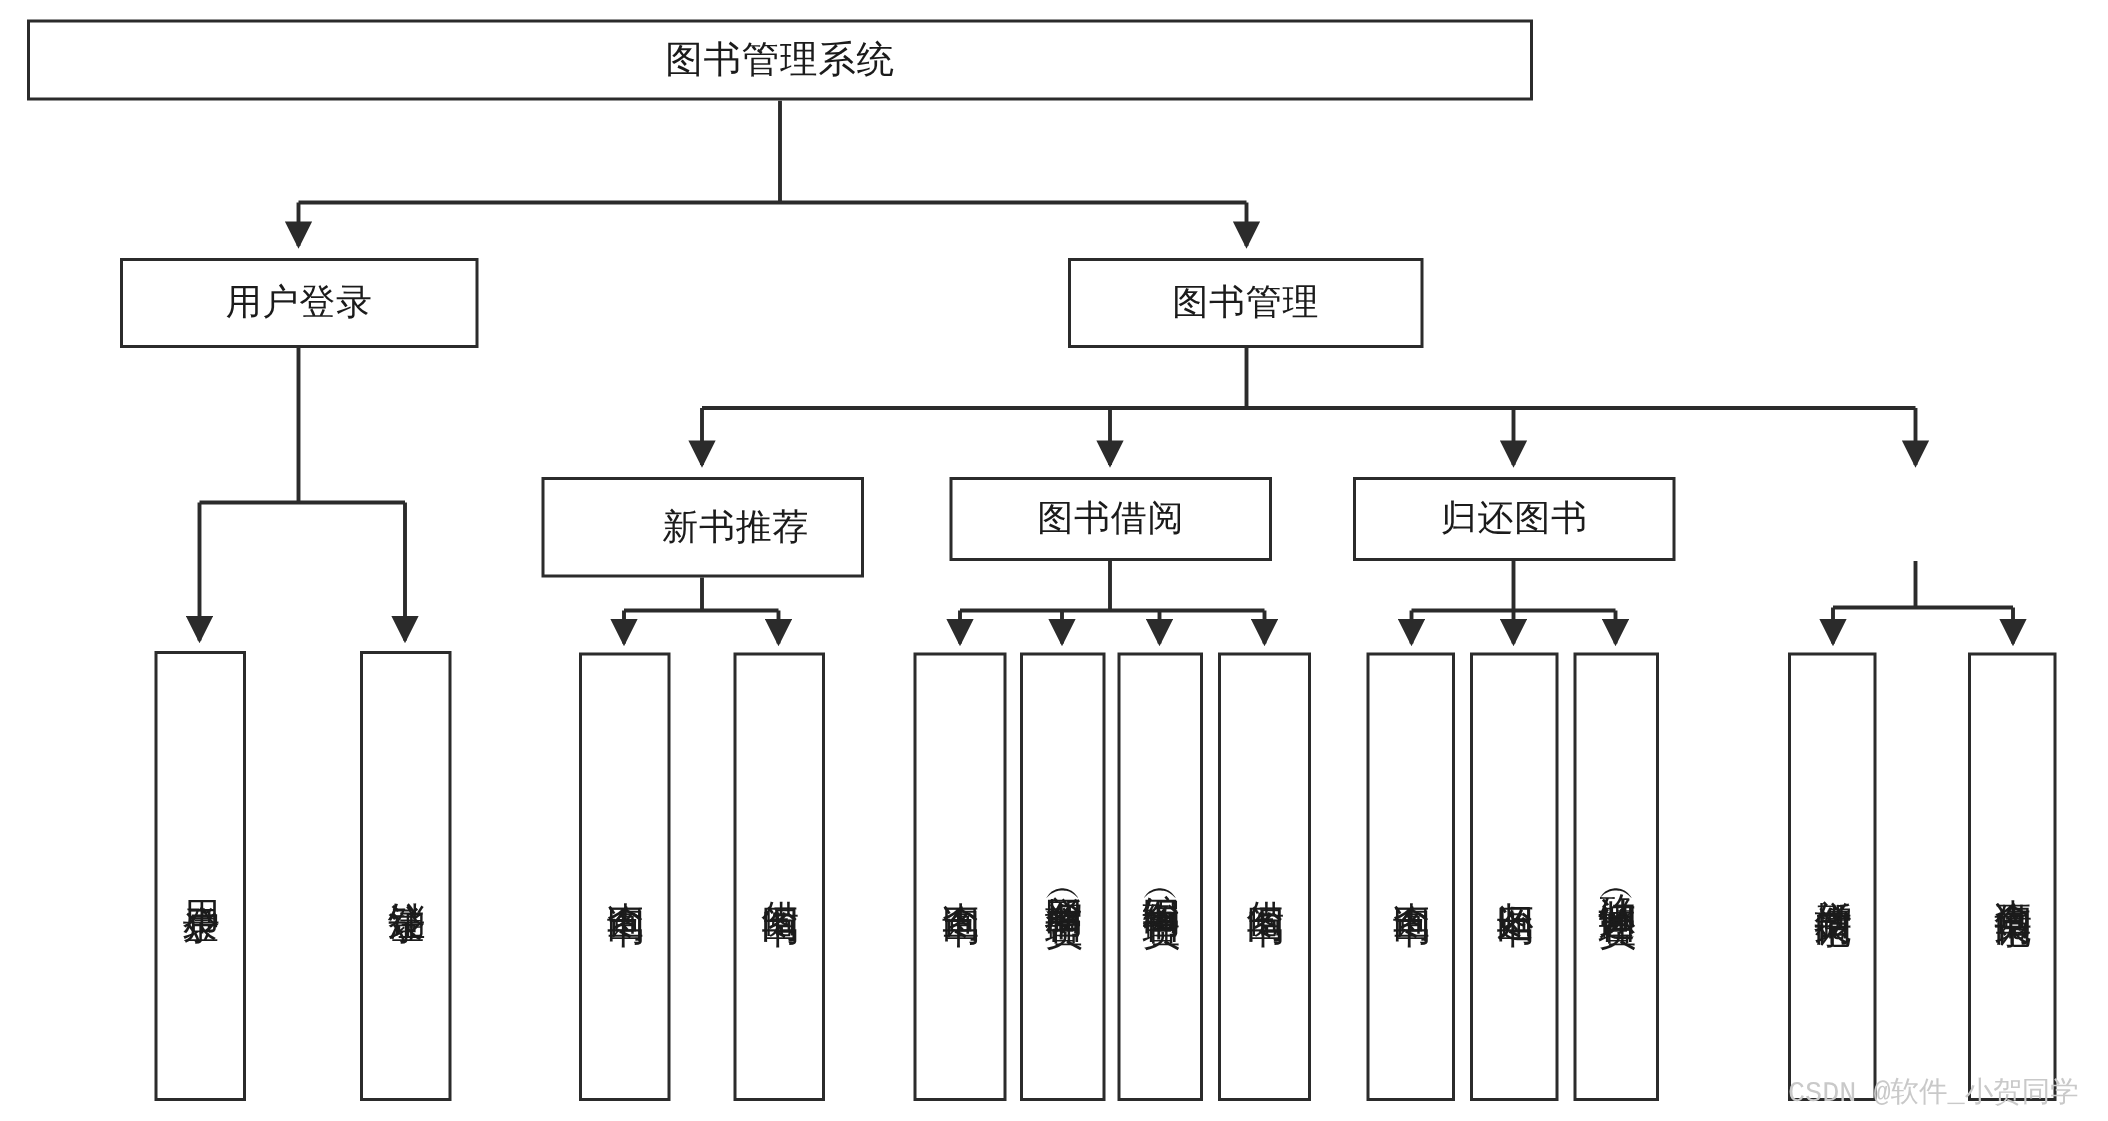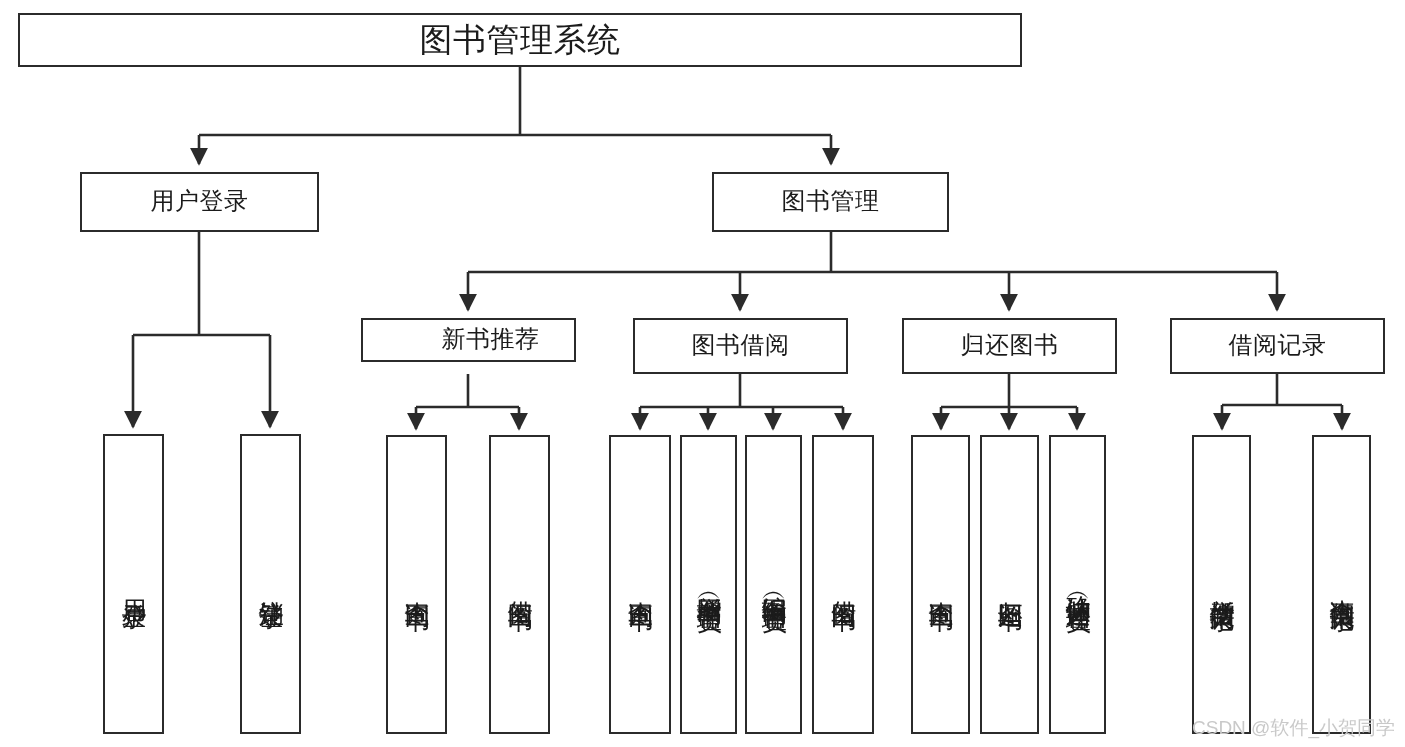"图书管理系统" .node.root .node-label { font-size: 33px -> 25px }
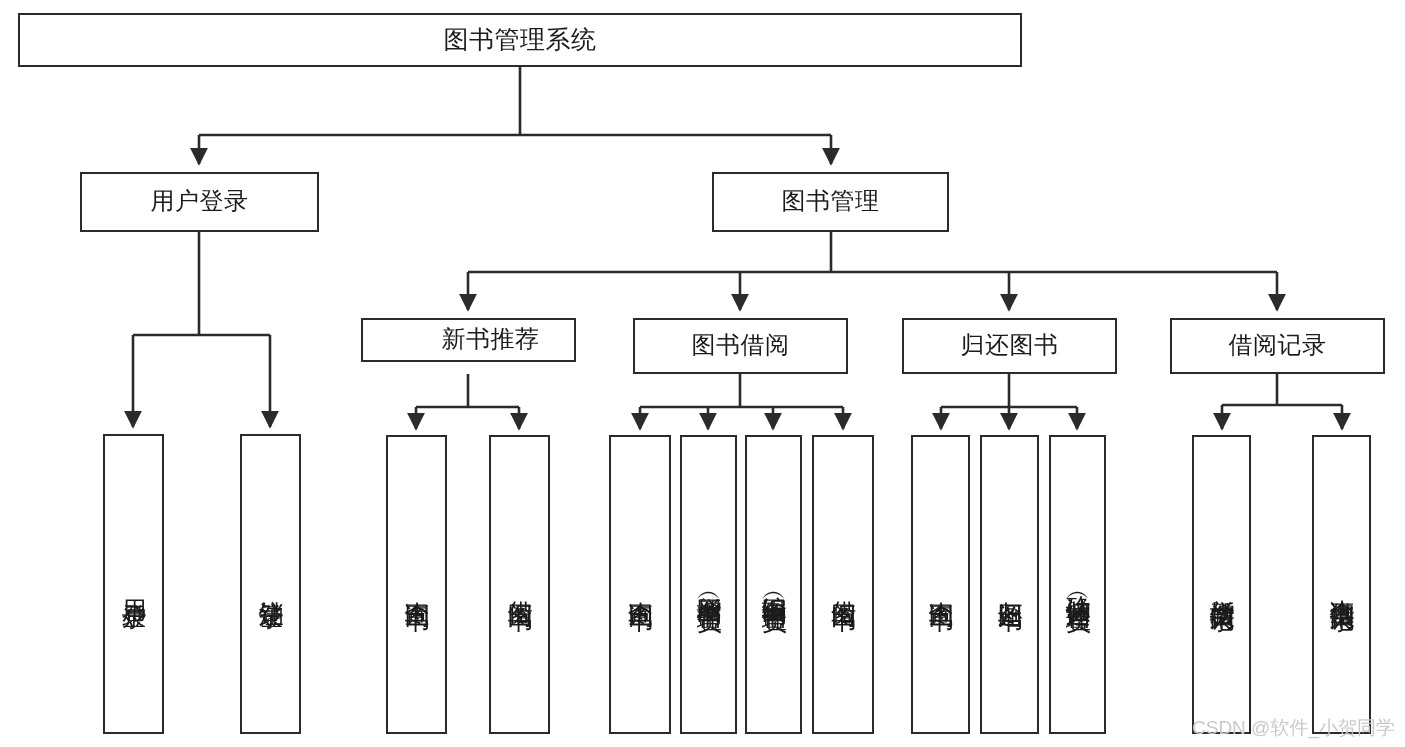"新书推荐" div.node { height: 44px -> 67px }
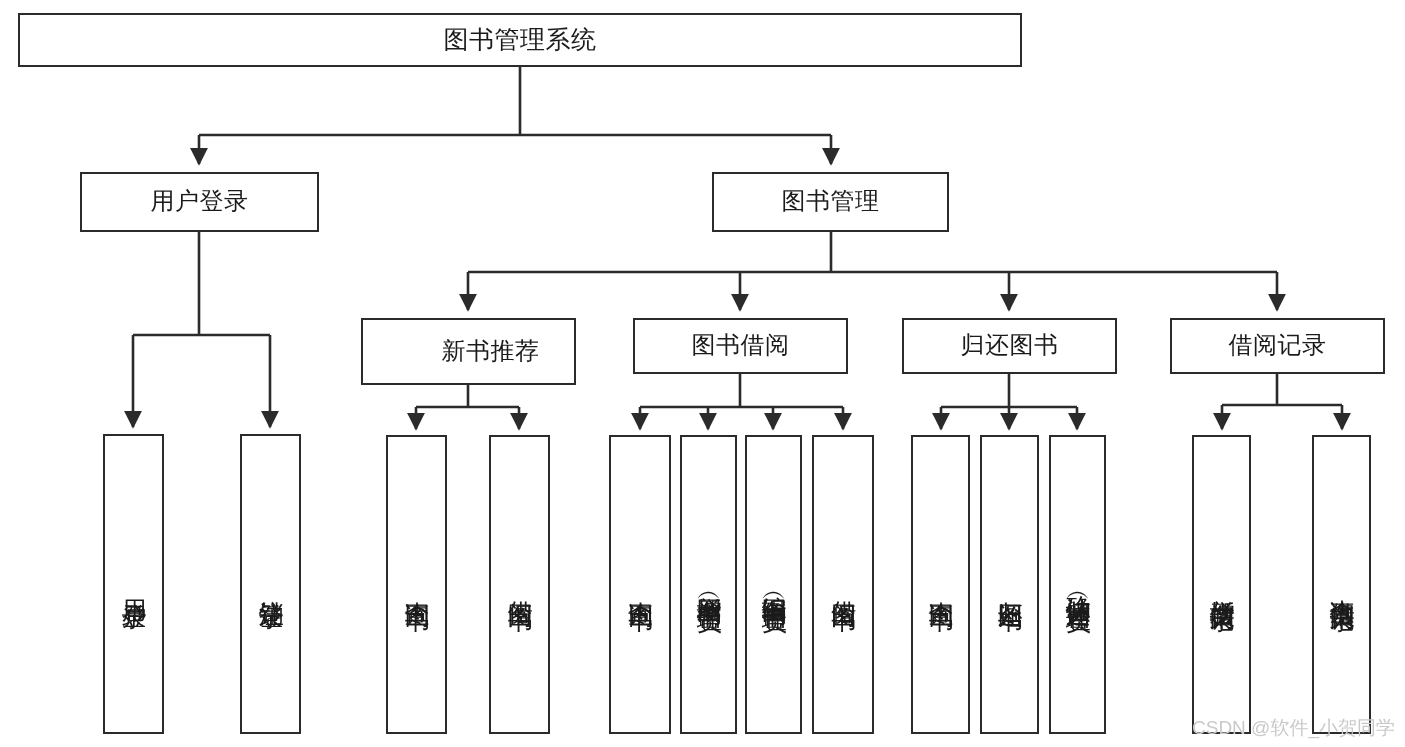"借阅记录" div.node { html: <div> <span>借阅记录</span> </div> -> none }
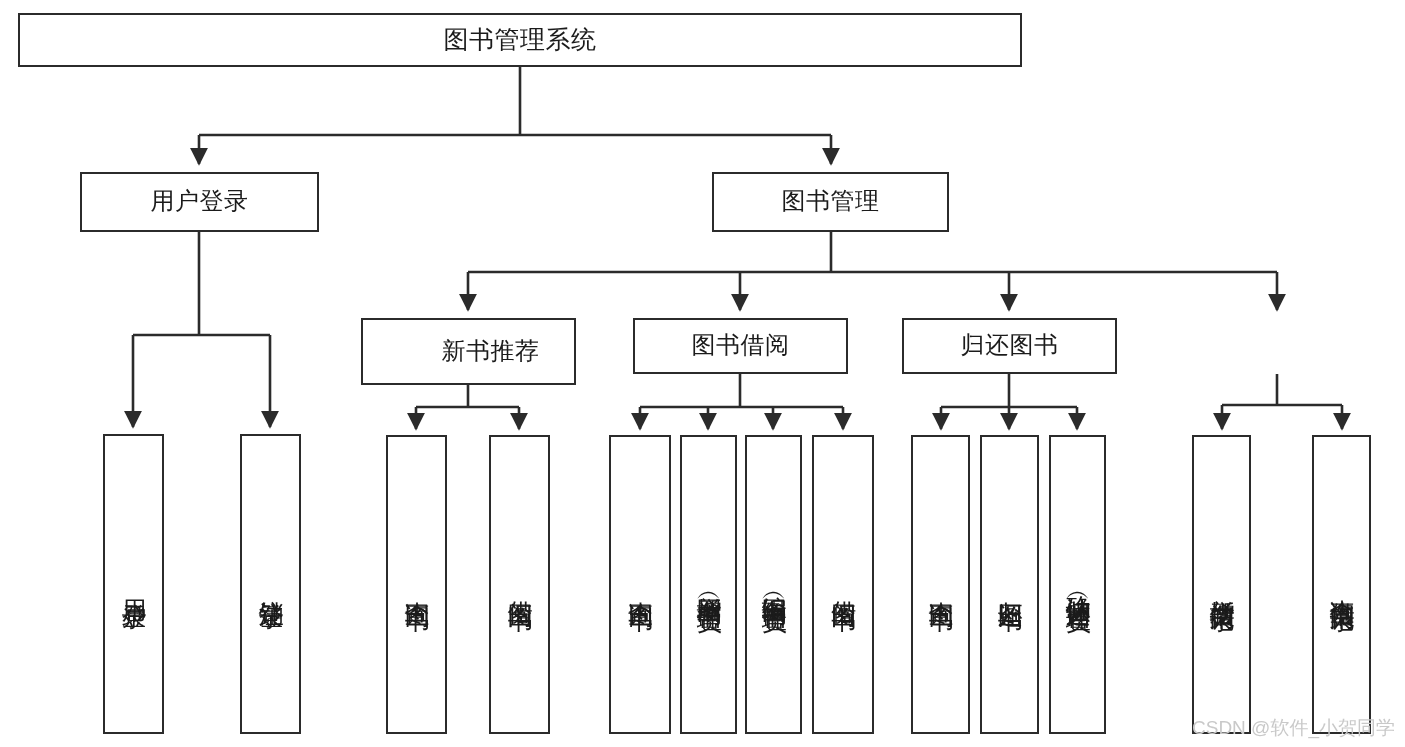"CSDN @软件_小贺同学" .watermark { font-family: Liberation Sans, sans-serif -> Liberation Mono, monospace }
